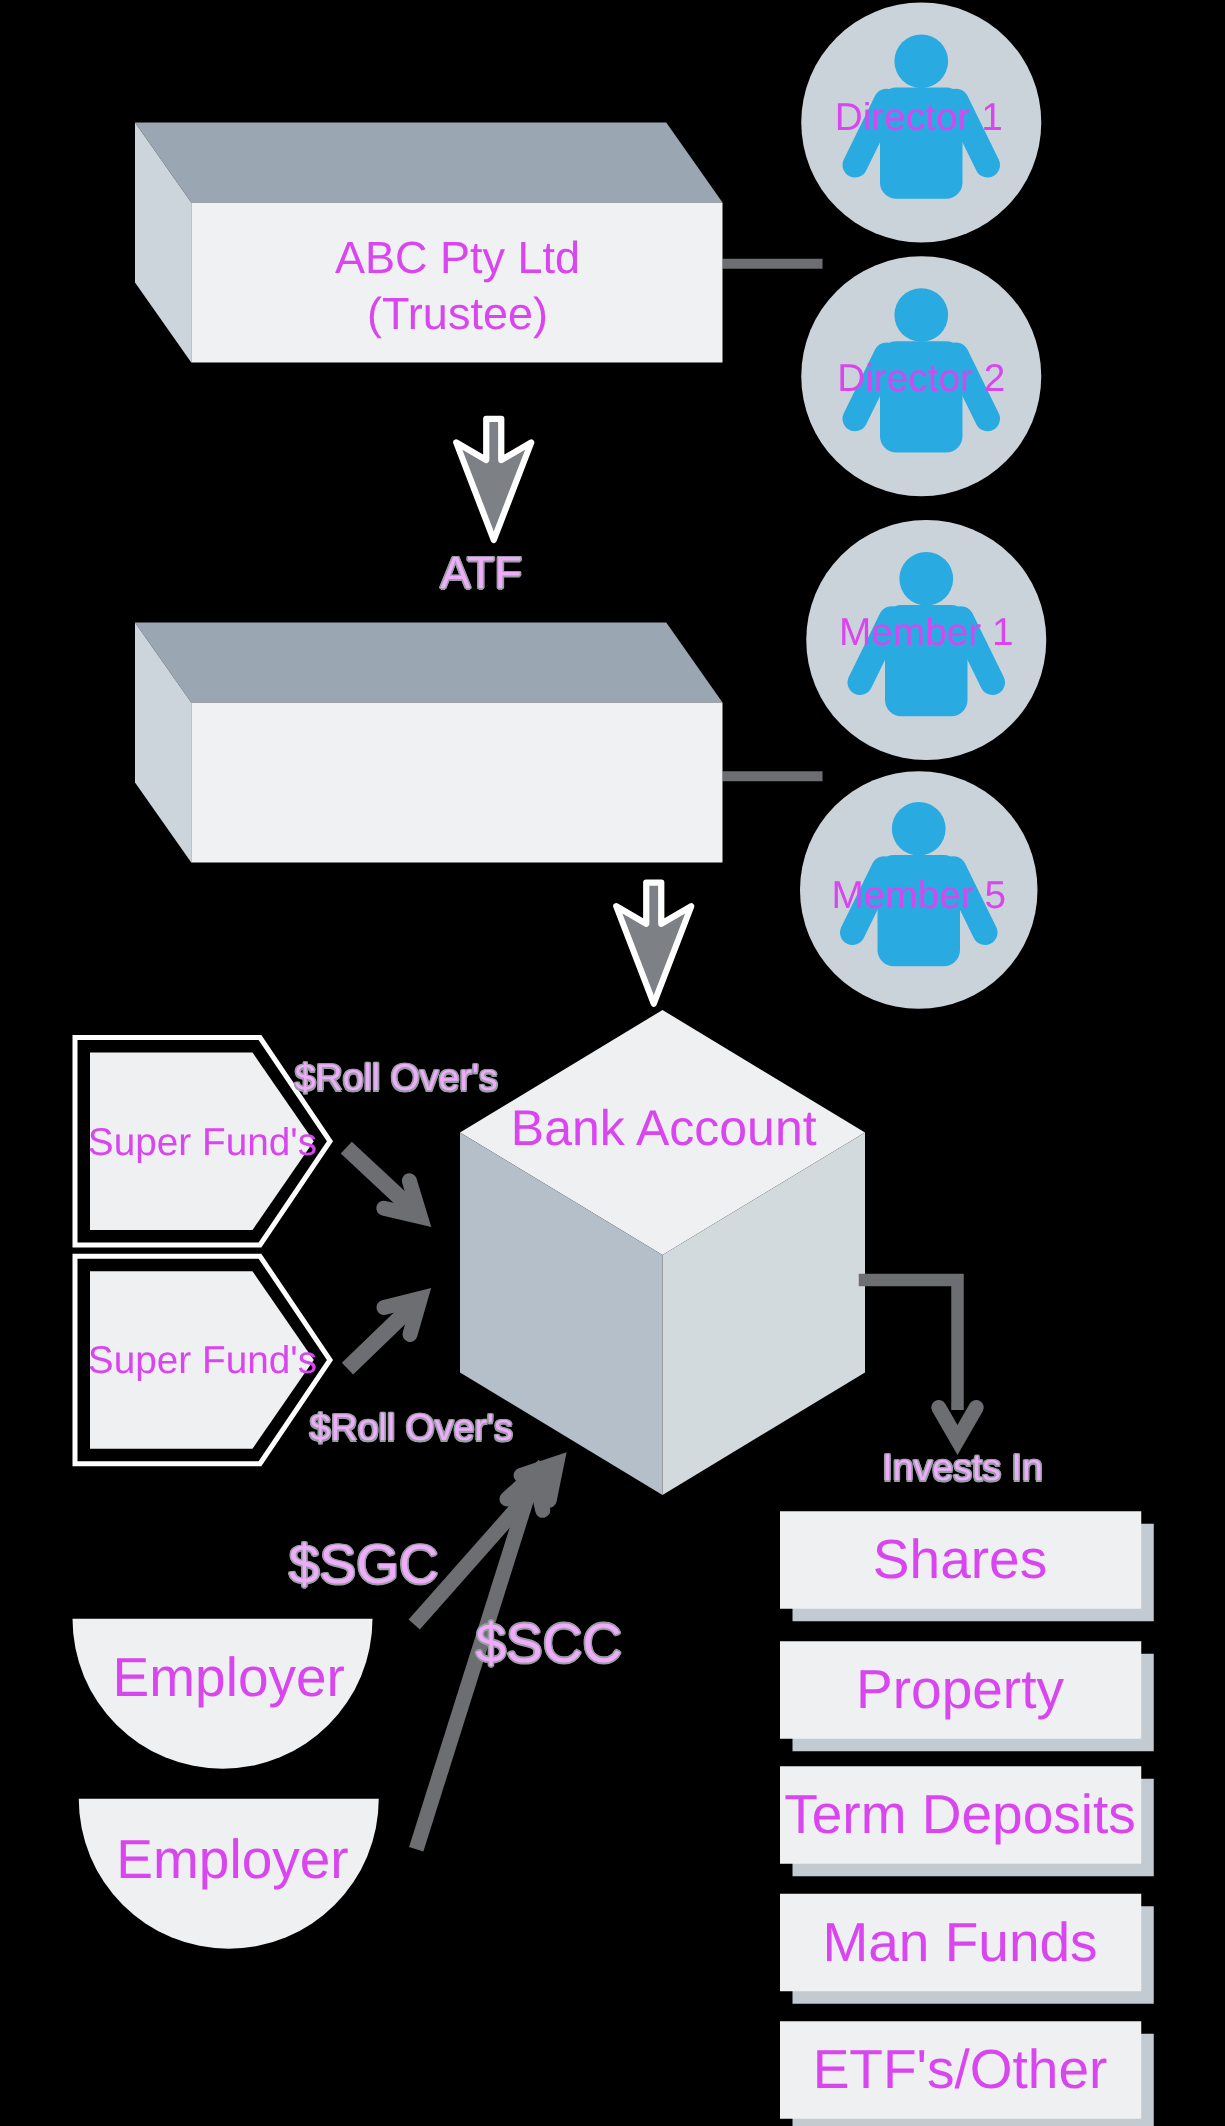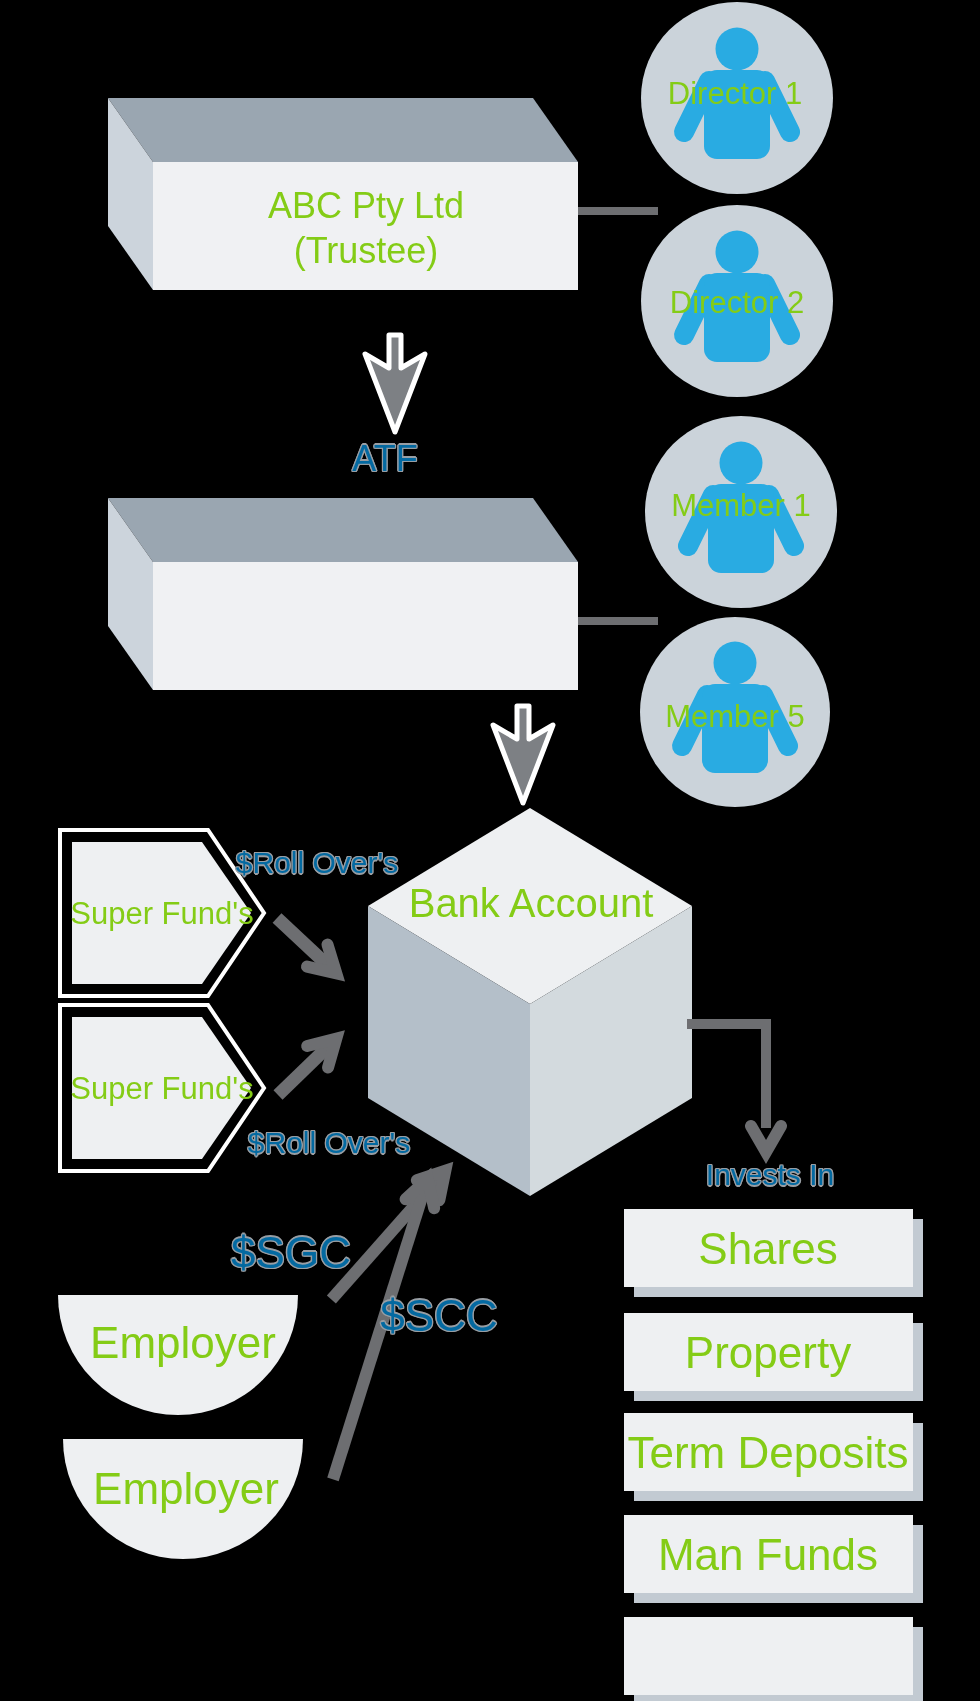"Director 1" .lbl { color: #84cc16 -> #d946ef }
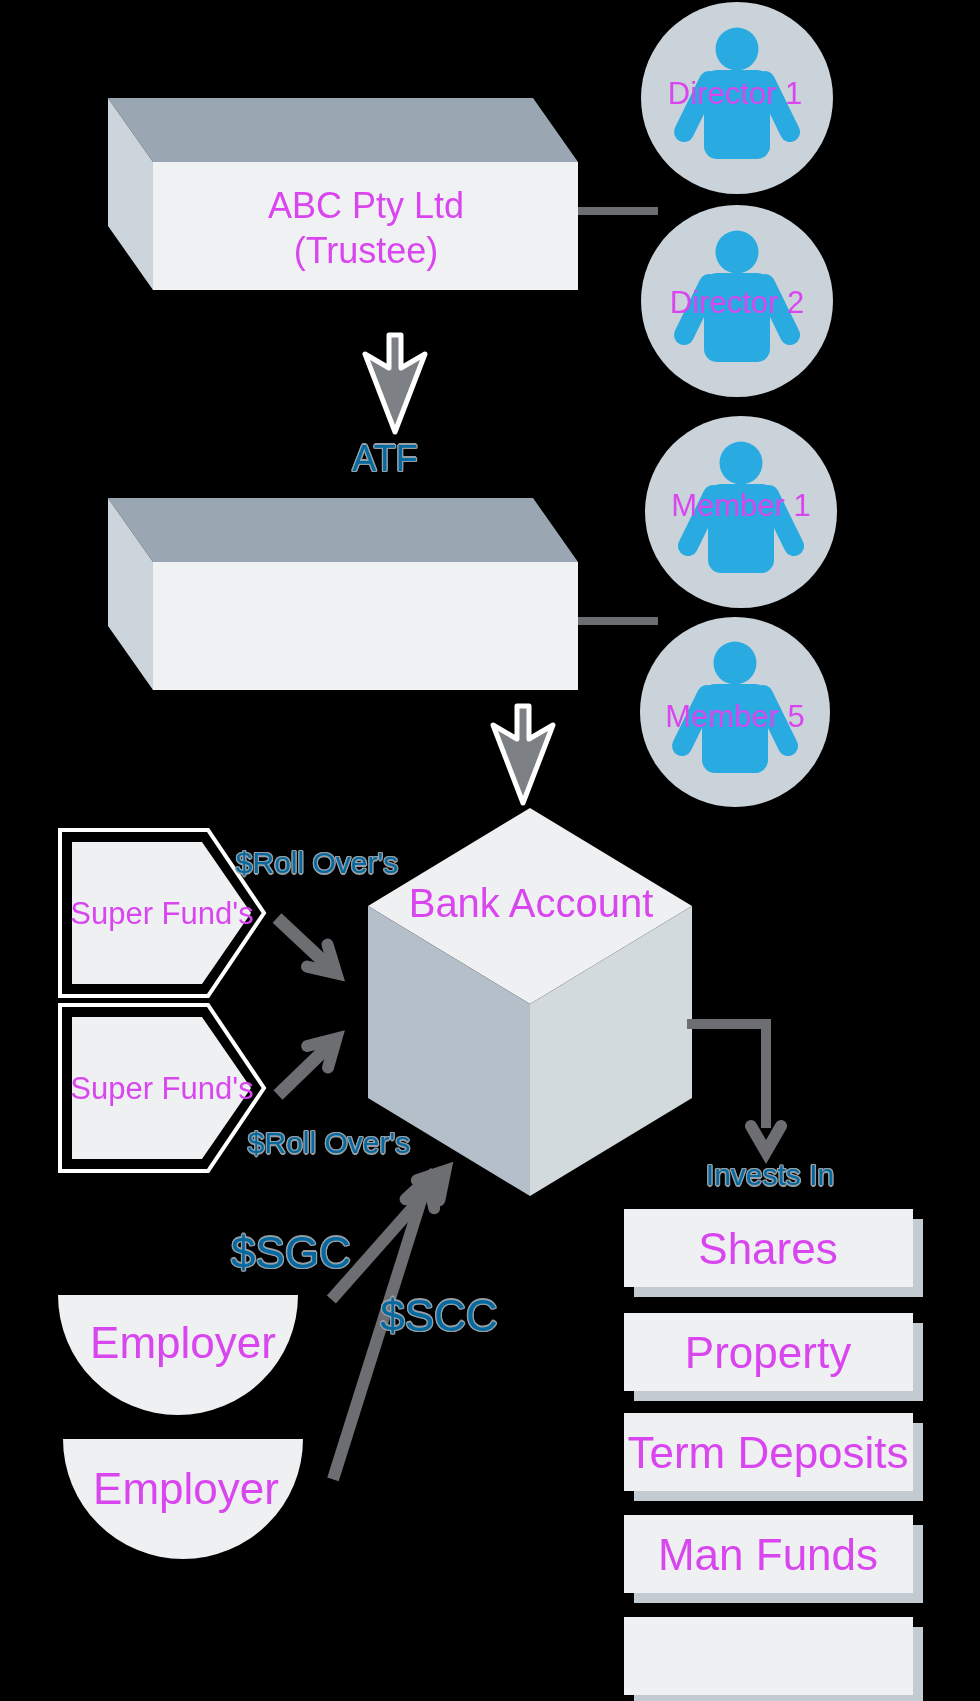"ATF" .ghost { color: #0369a1 -> #f0abfc }
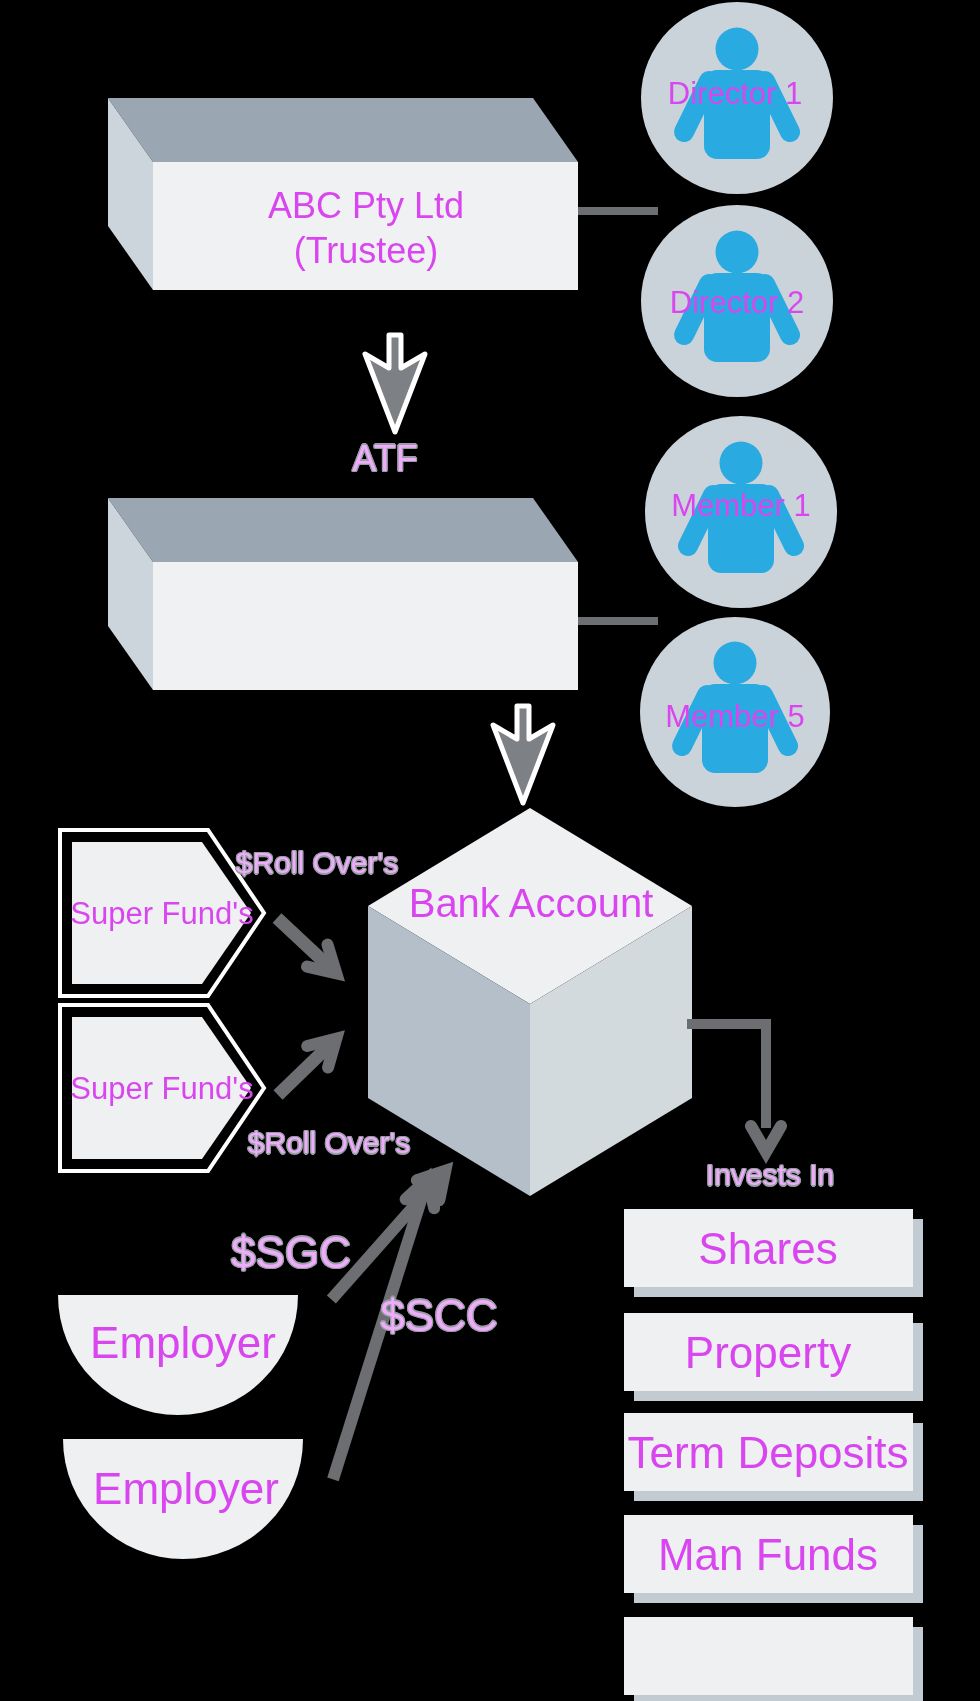"ETF's/Other" div.lbl { html: none -> <div>ETF's/Other</div> }
